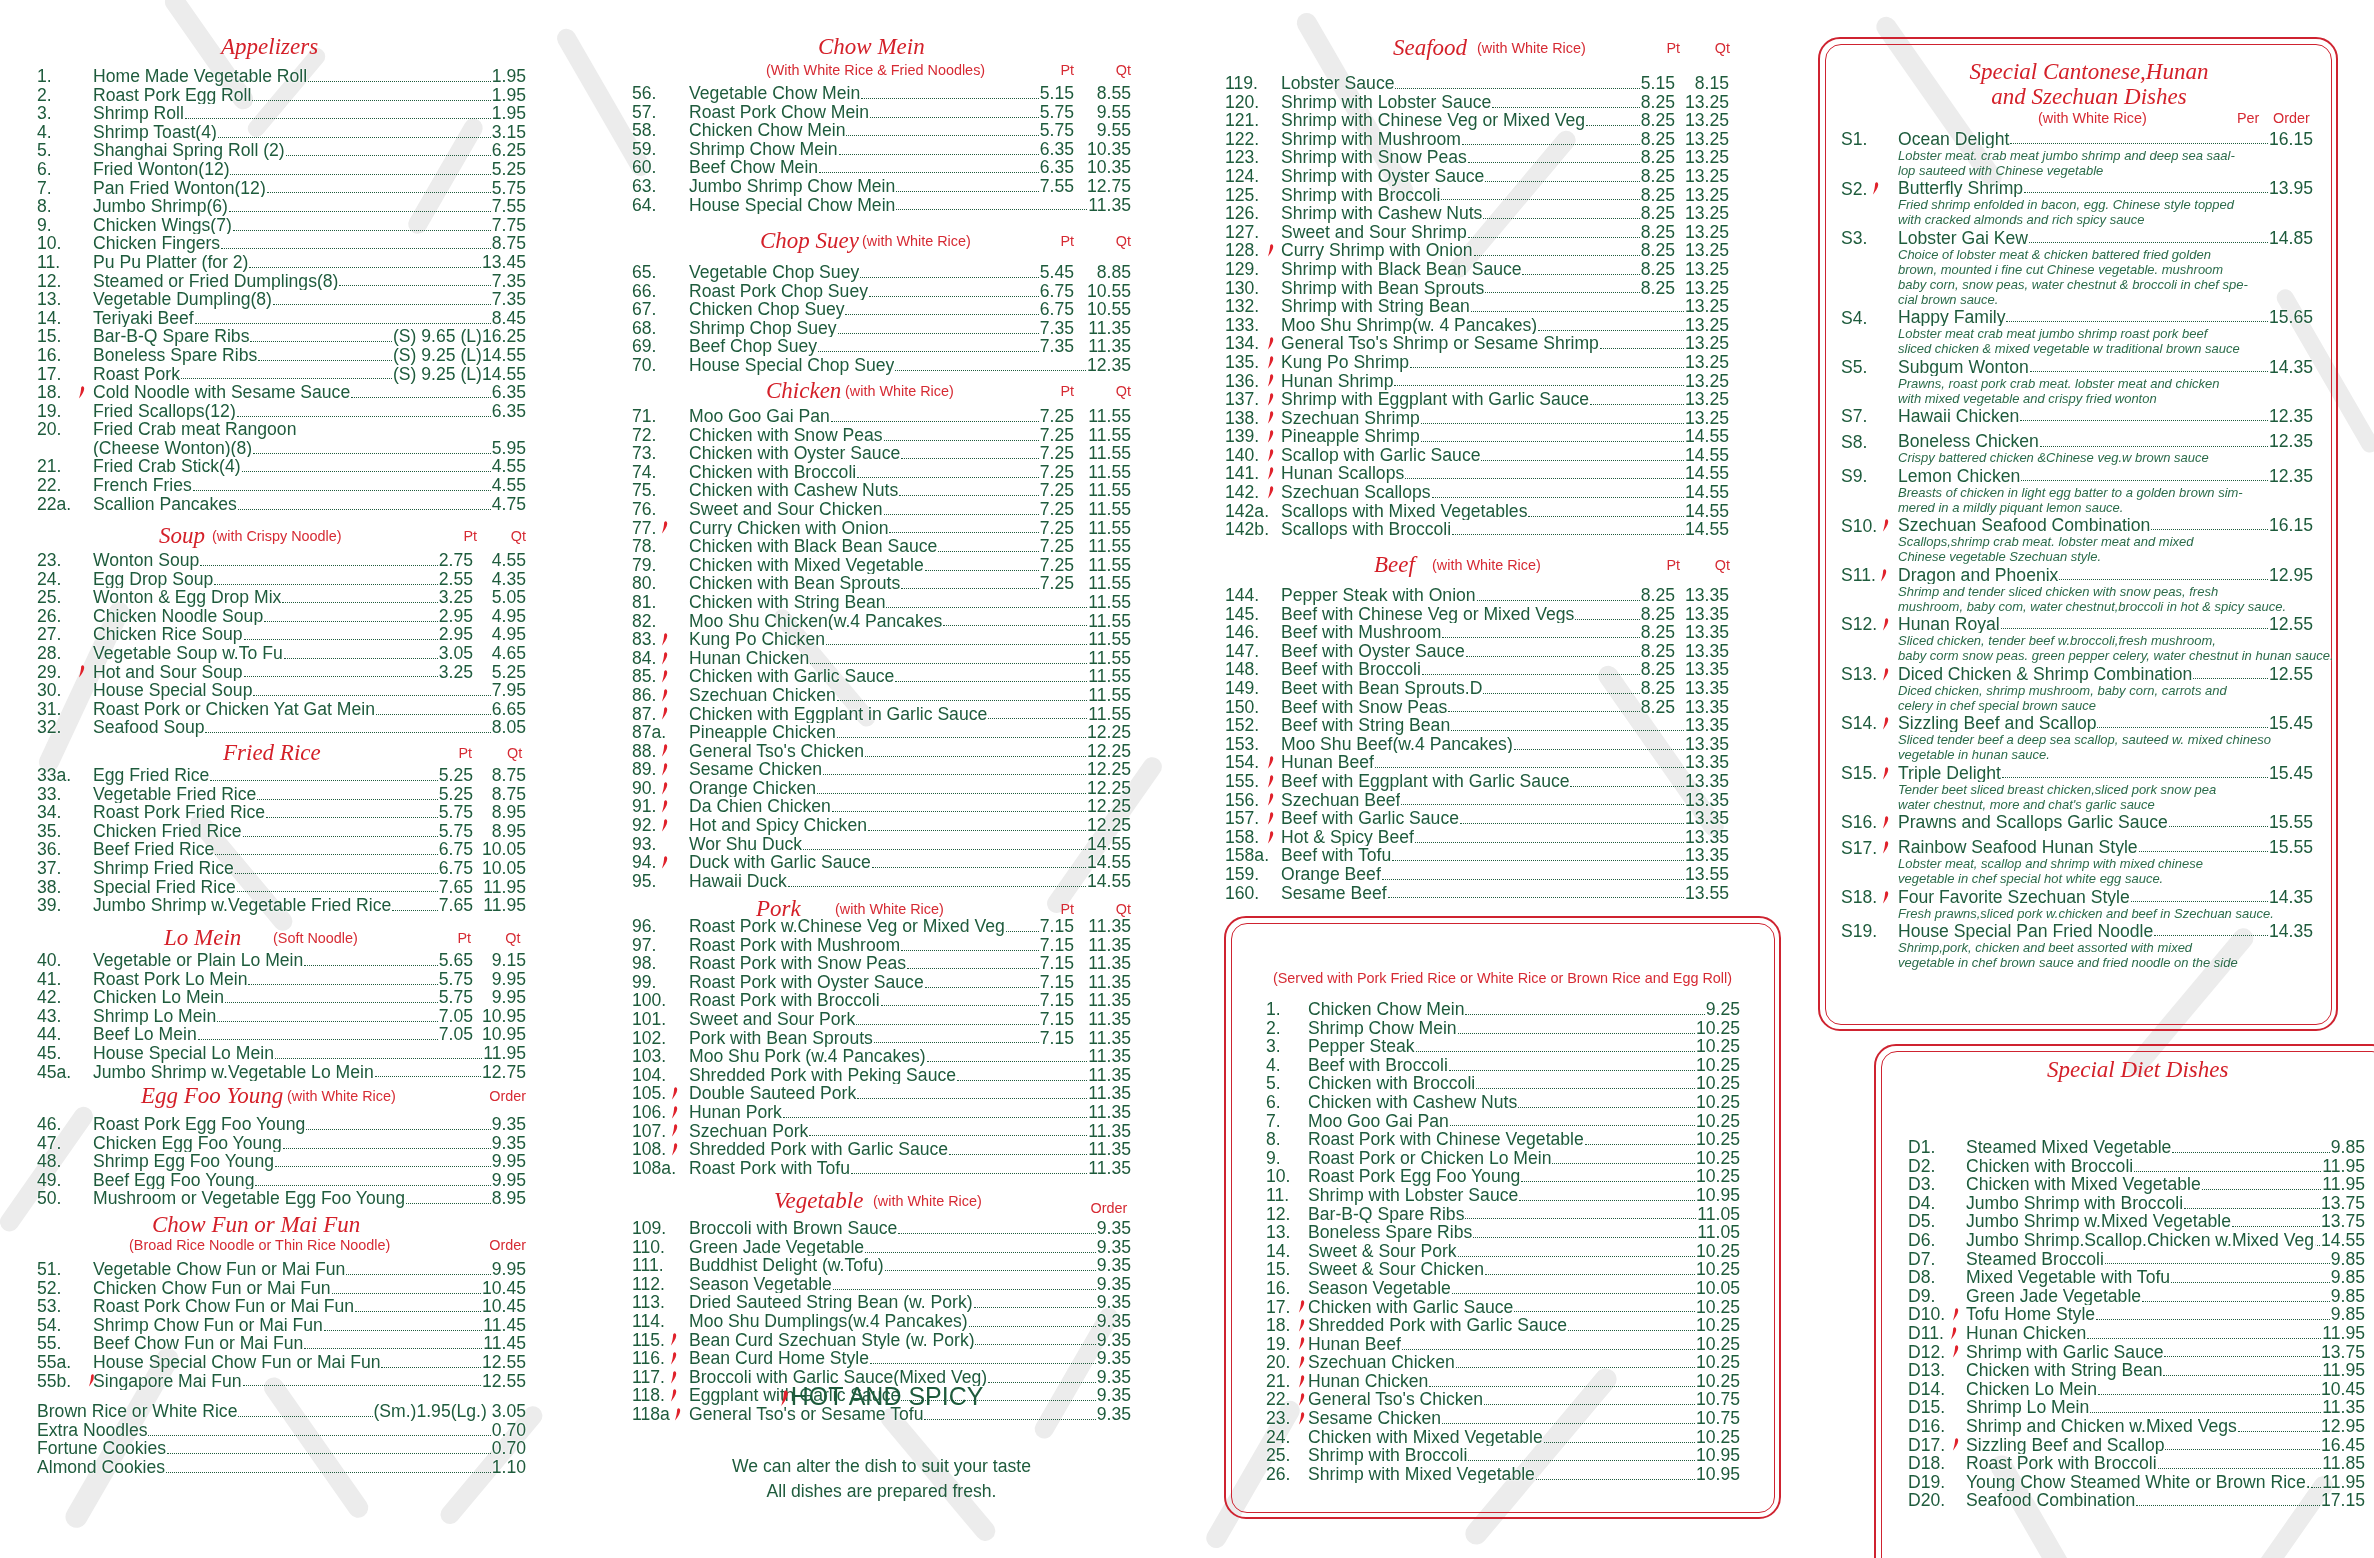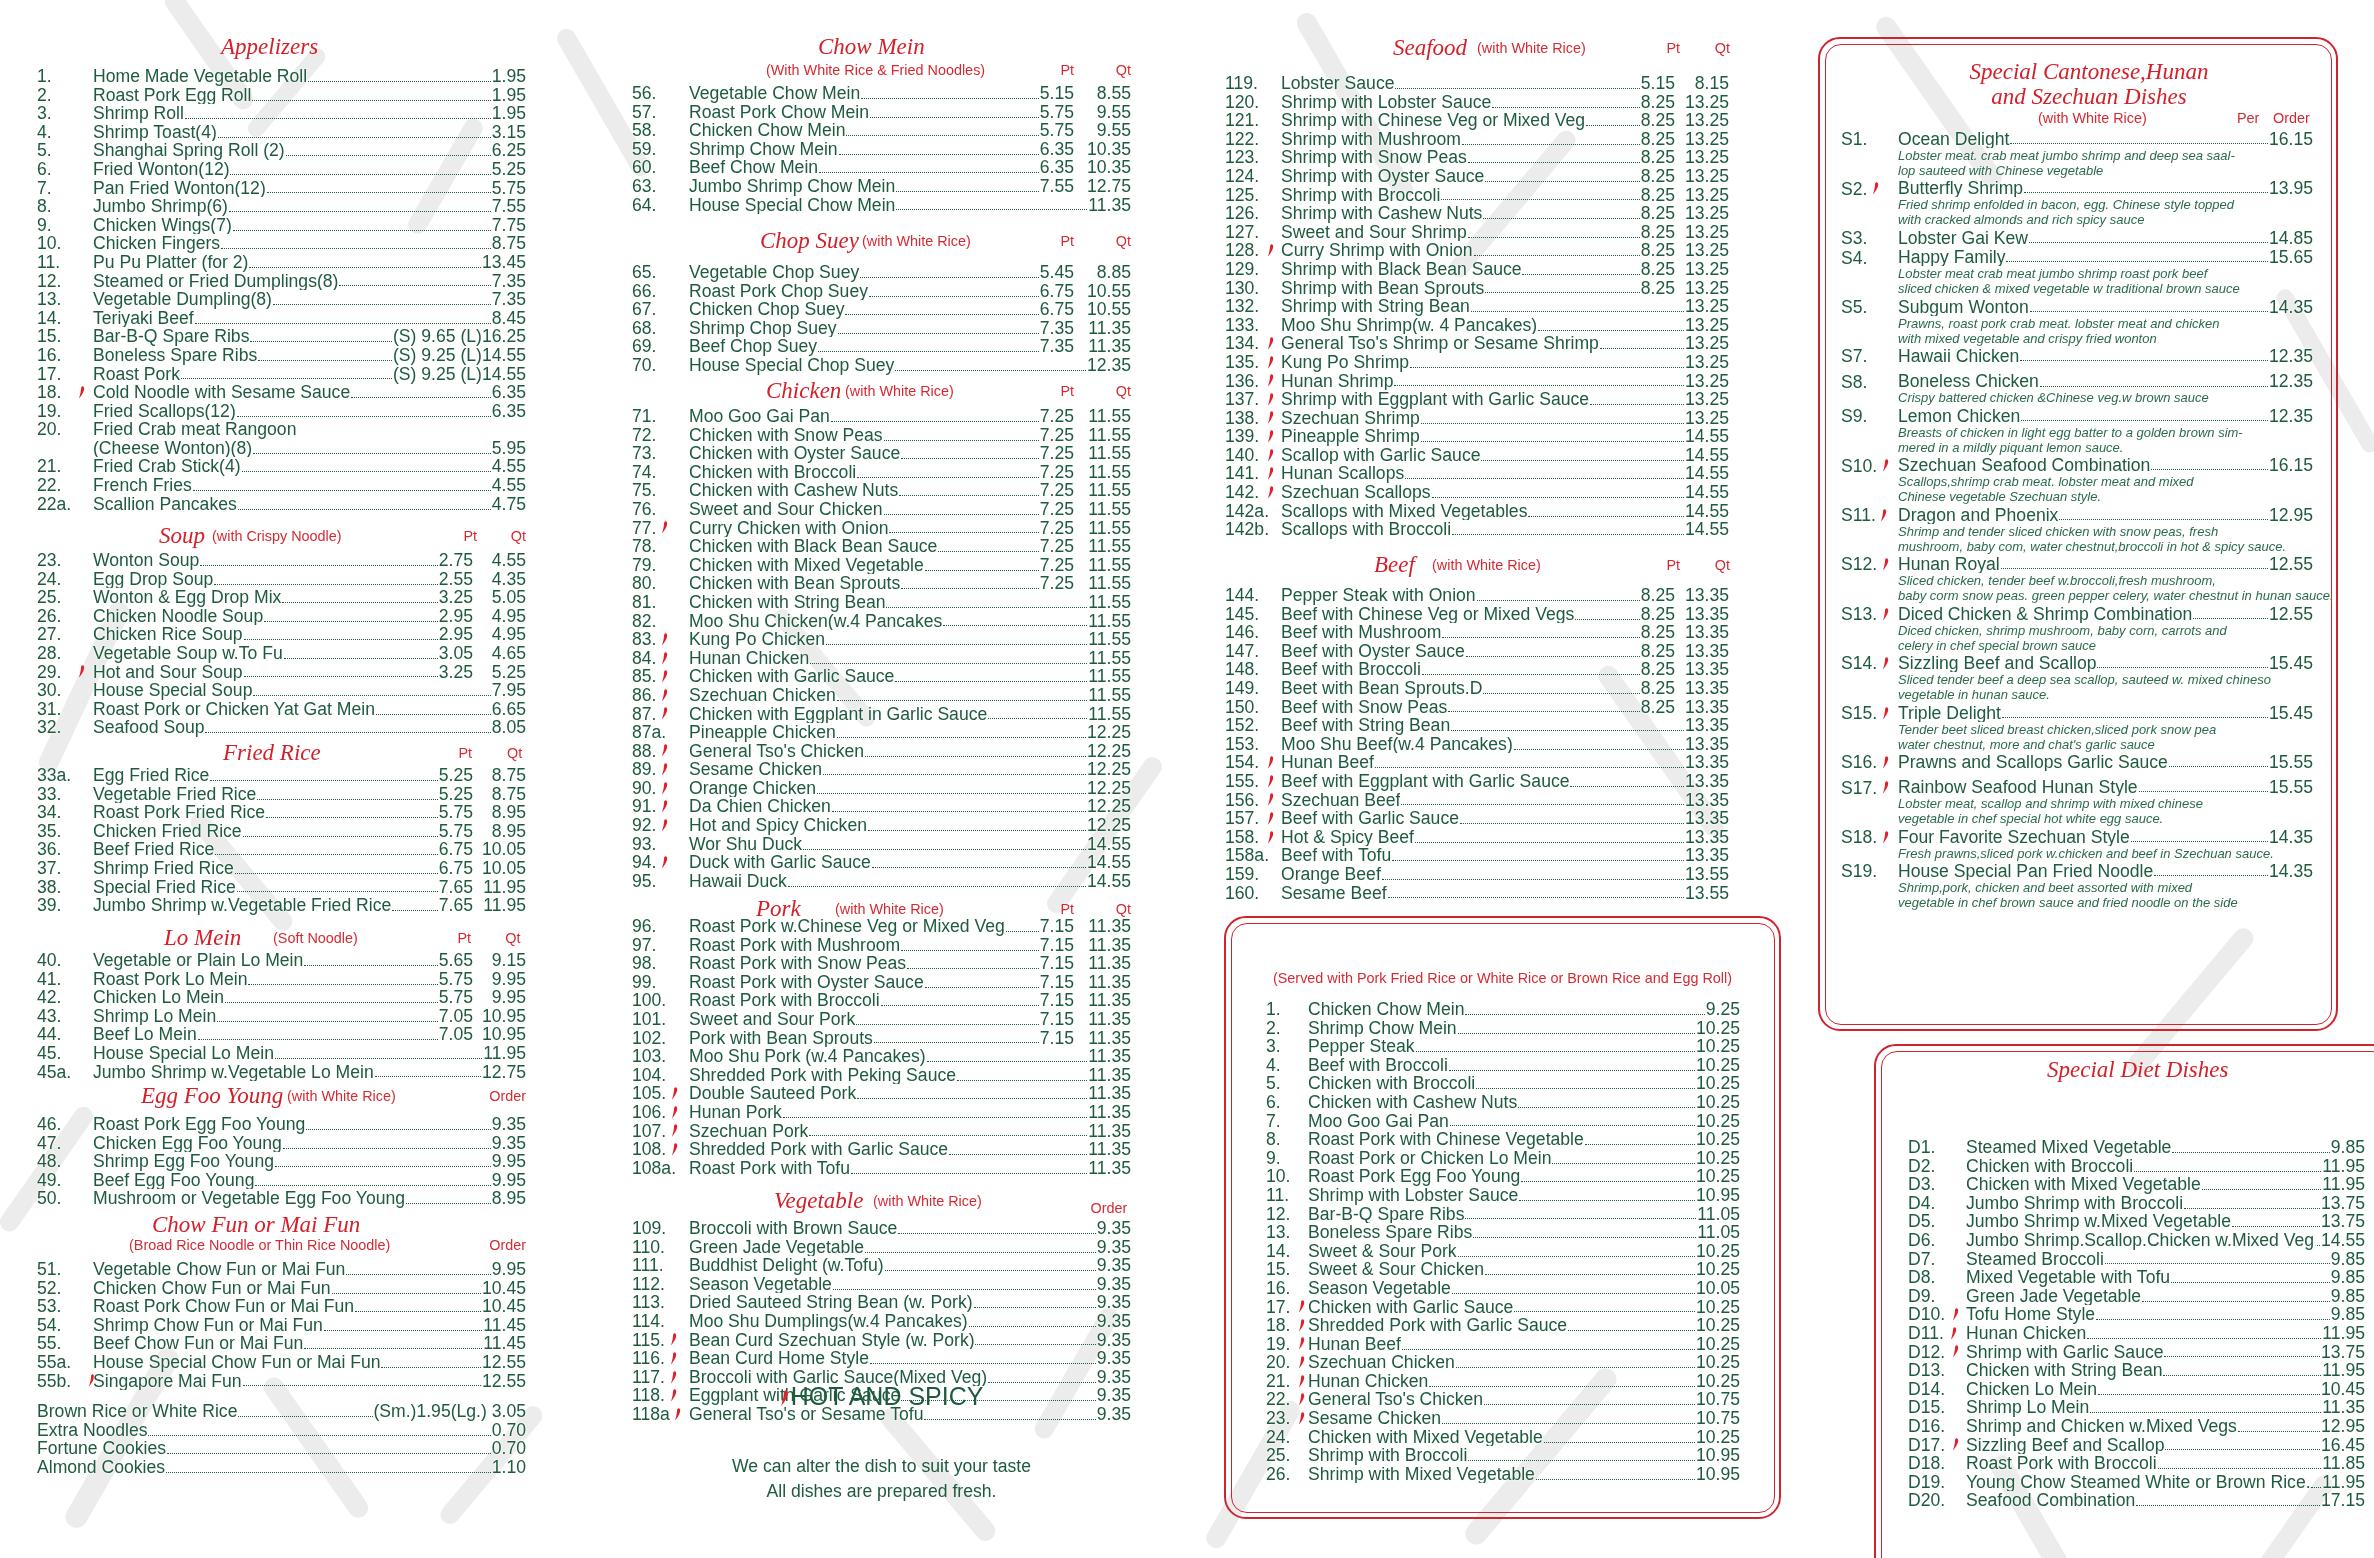"Choice of lobster meat &" div.desc { html: none -> <div> <div>Choice of lobster meat &amp; chicken battered fried golden</div> <div>brown, mounted i fine cut Chinese vegetable. mushroom</div> <div>baby corn, snow peas, water chestnut &amp; broccoli in chef spe-</div> <div>cial brown sauce.</div> </div> }
